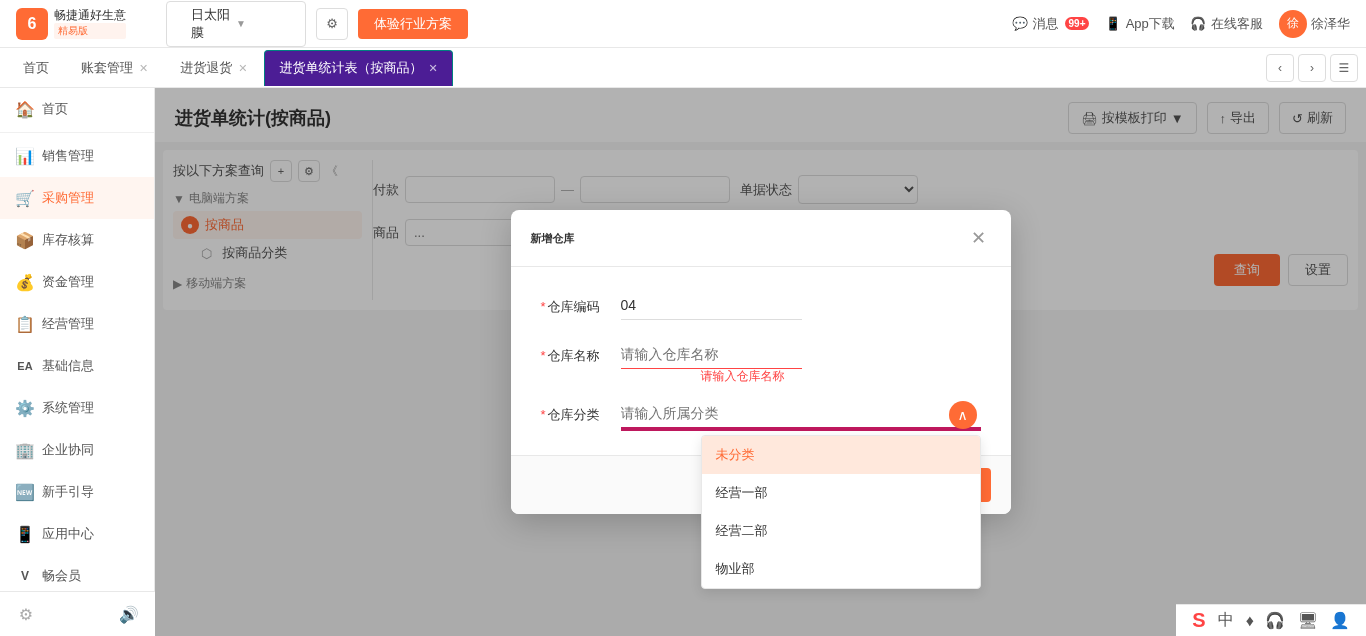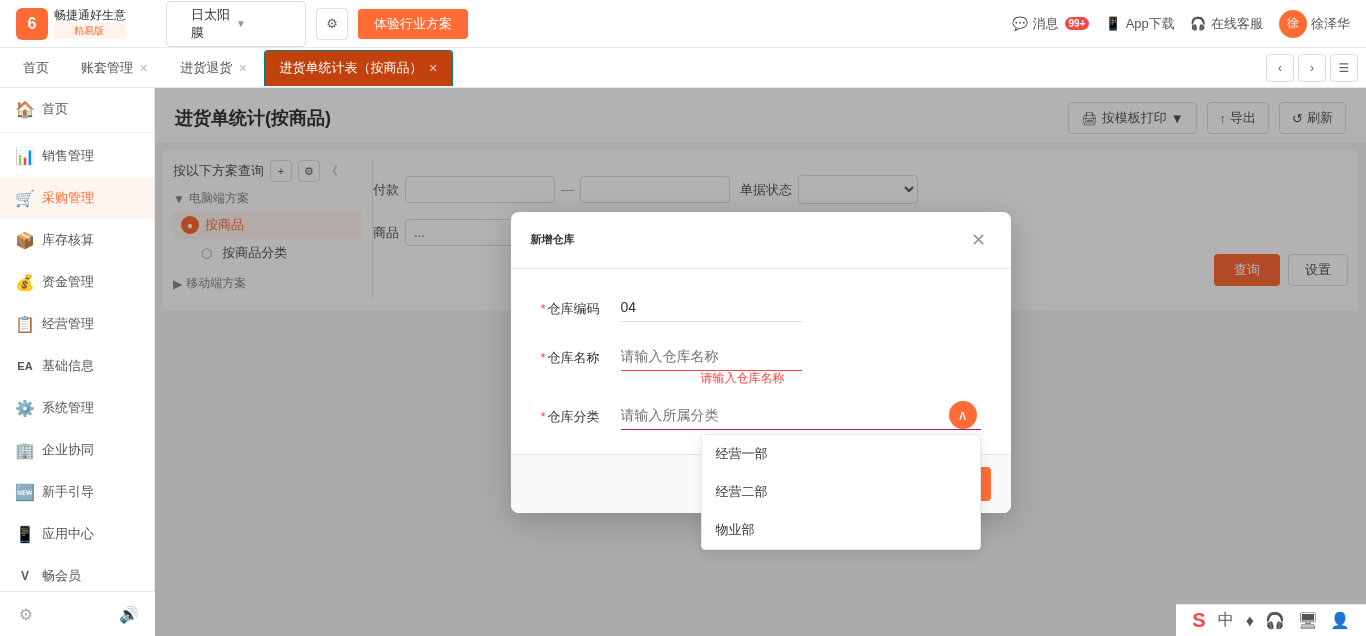"精易版" .logo-badge { padding: 1px 20px -> 1px 4px }
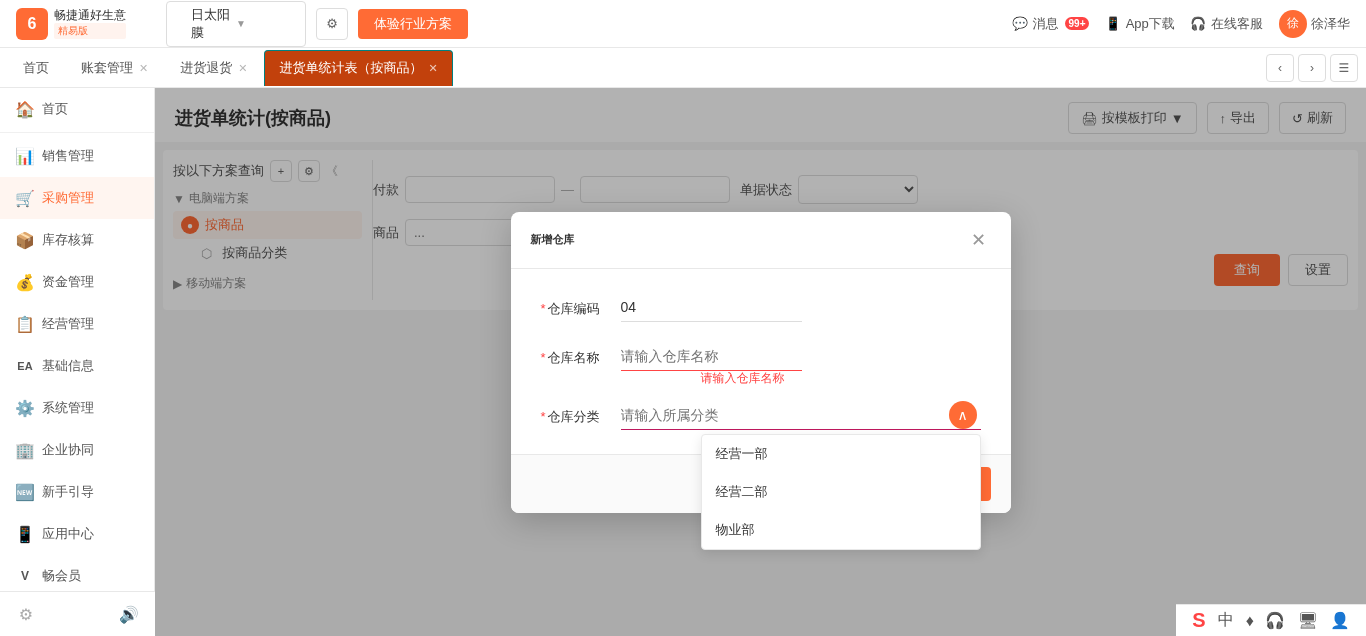"进货单统计表（按商品）" .tab-item.active { background: #c2410c -> #4c1d95 }
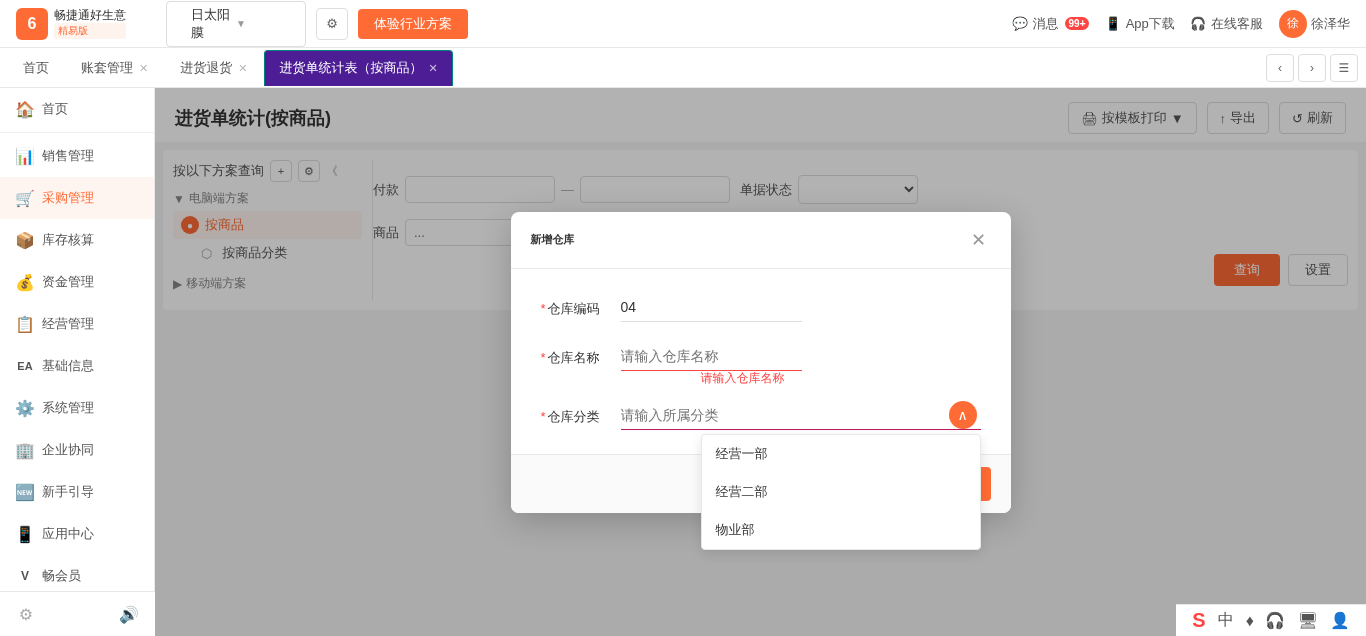"请输入所属分类" .select-input { border-bottom: 1px solid #be185d -> 4px solid #be185d }
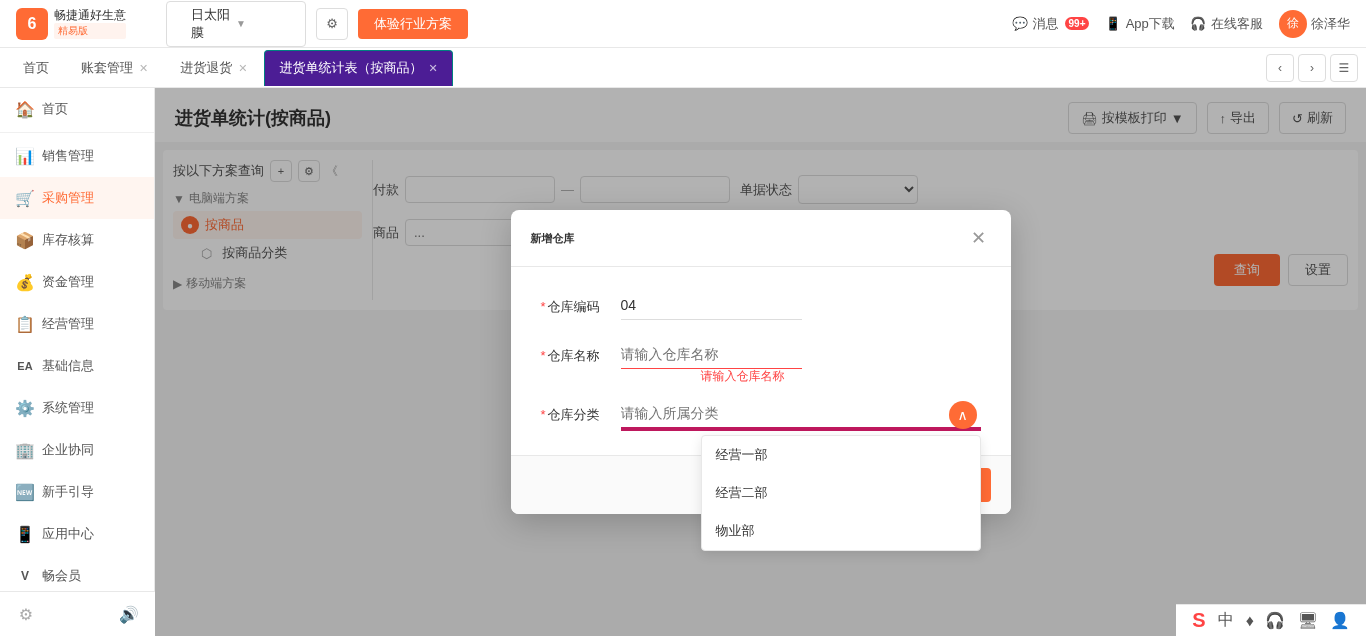"未分类" div.dropdown-item { html: none -> <div>未分类</div> }
